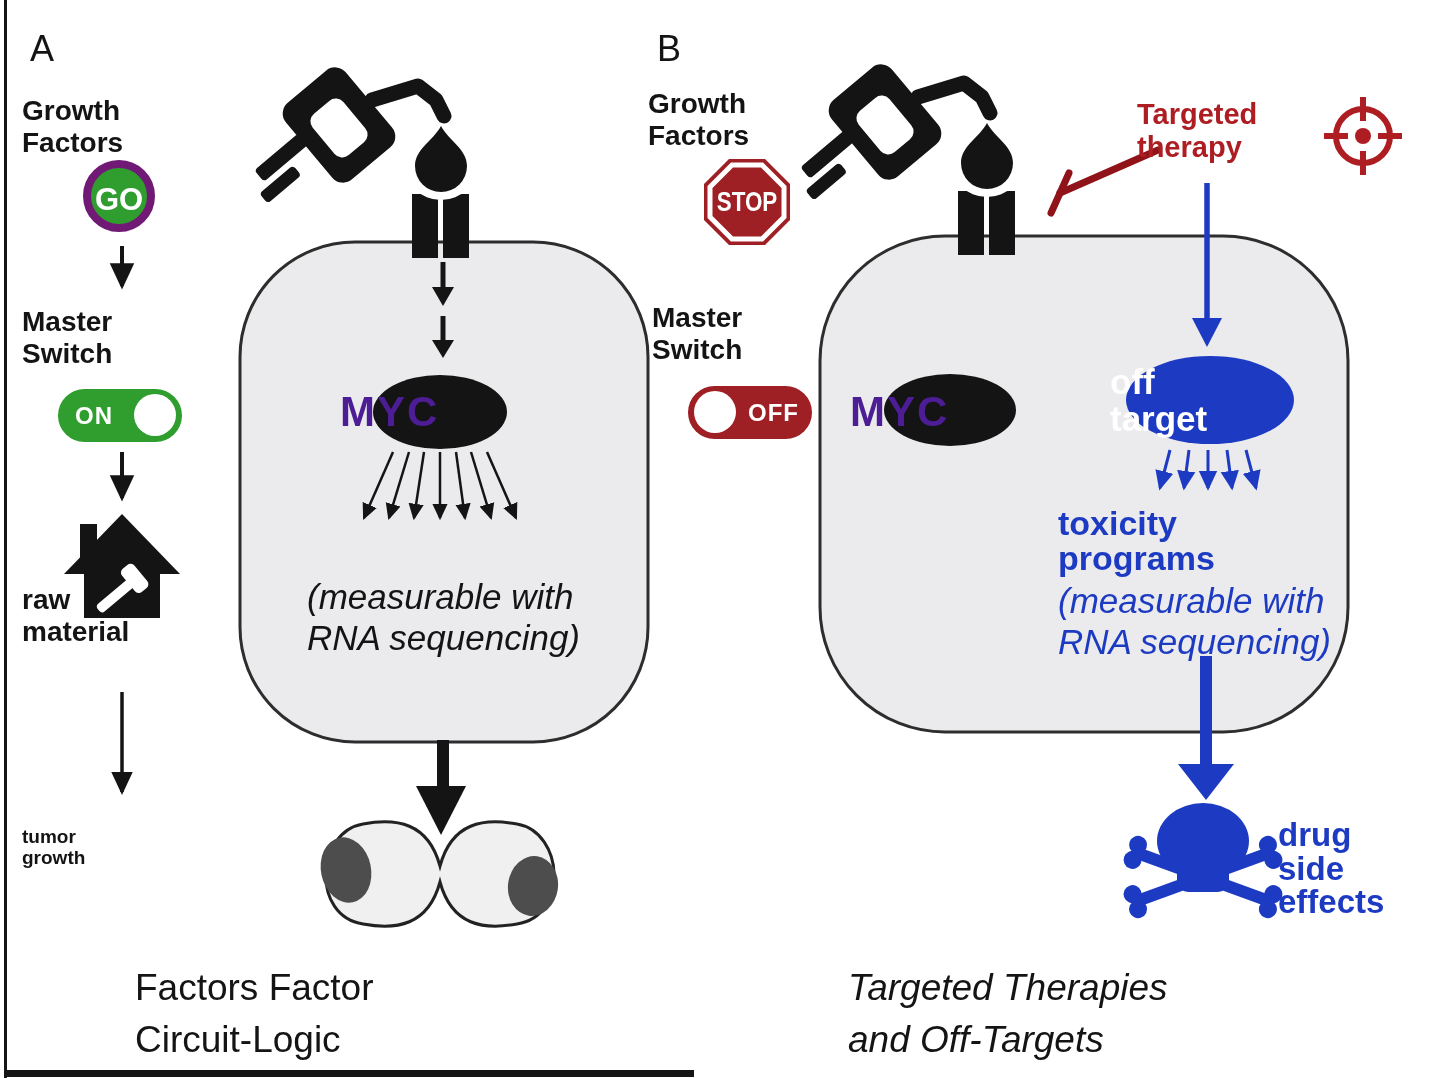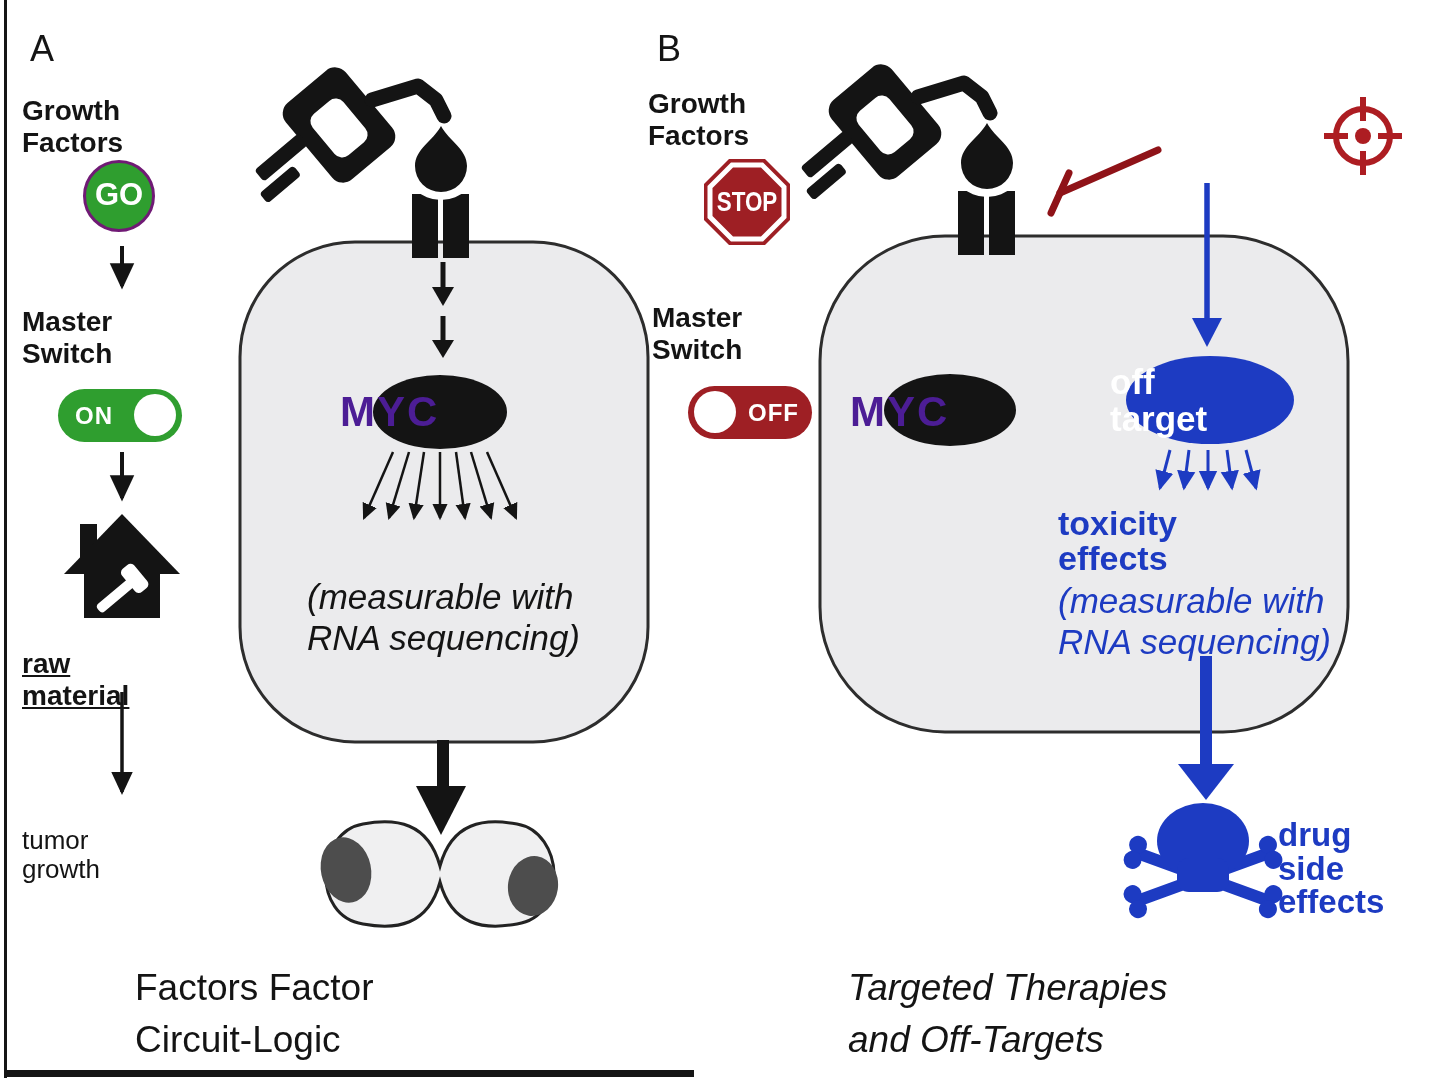"Targeted" div.t { html: none -> <div>Targeted therapy</div> }
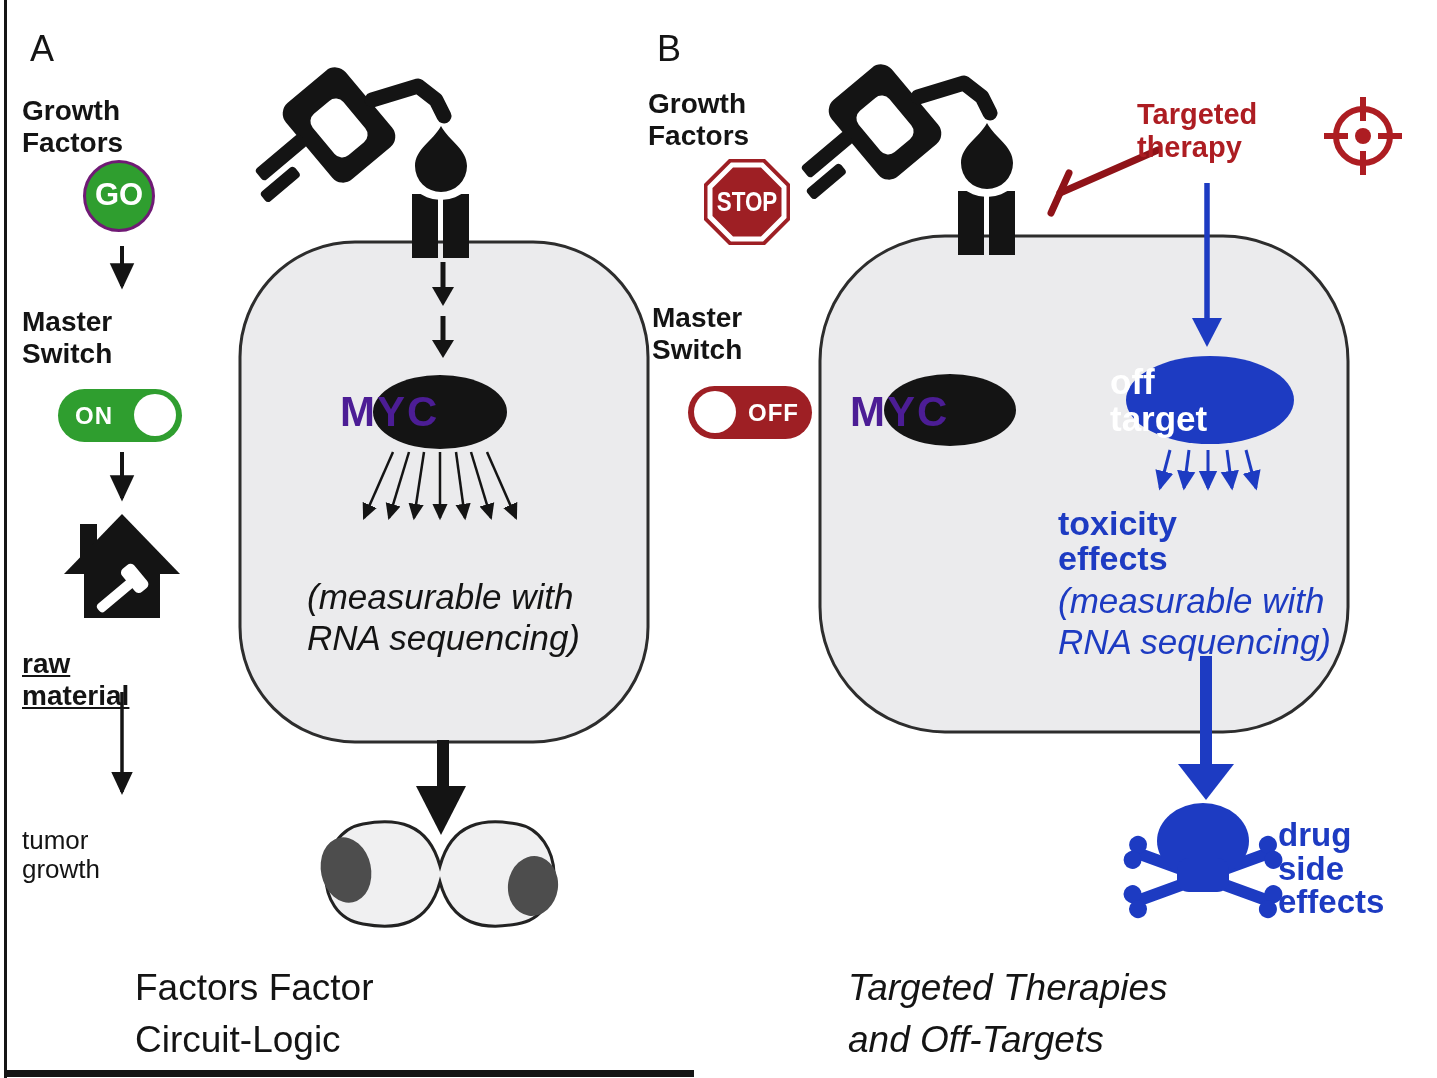"GO" .go-circle { border: 3px solid #701a75 -> 8px solid #701a75 }
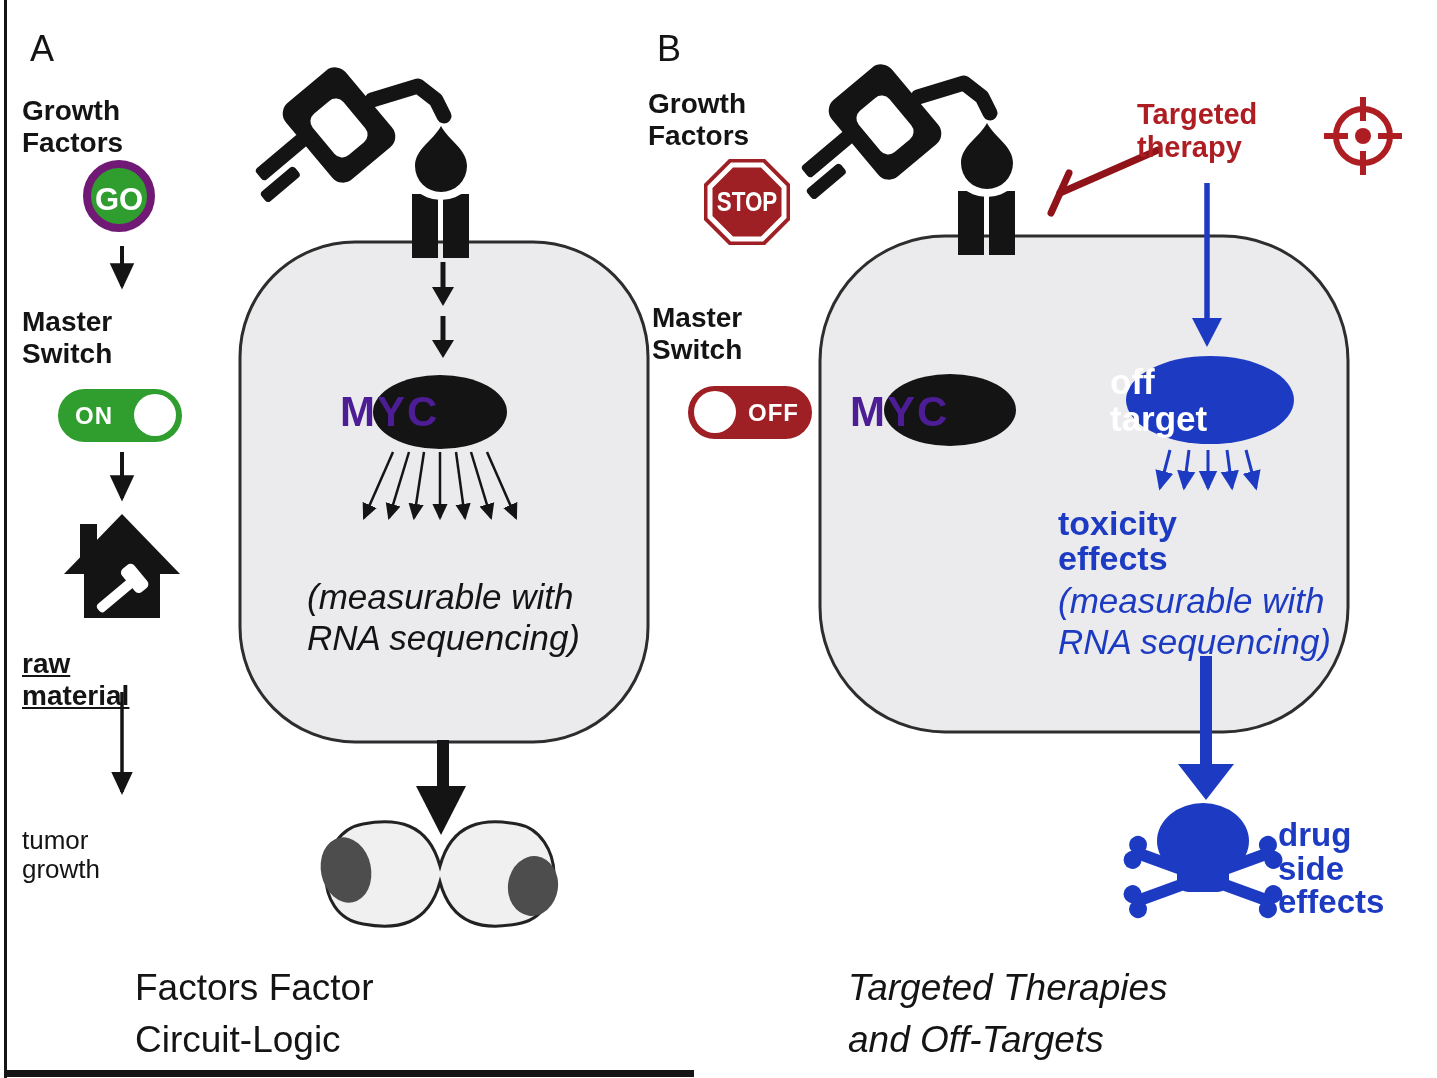"toxicity" div.t { text: effects -> programs }
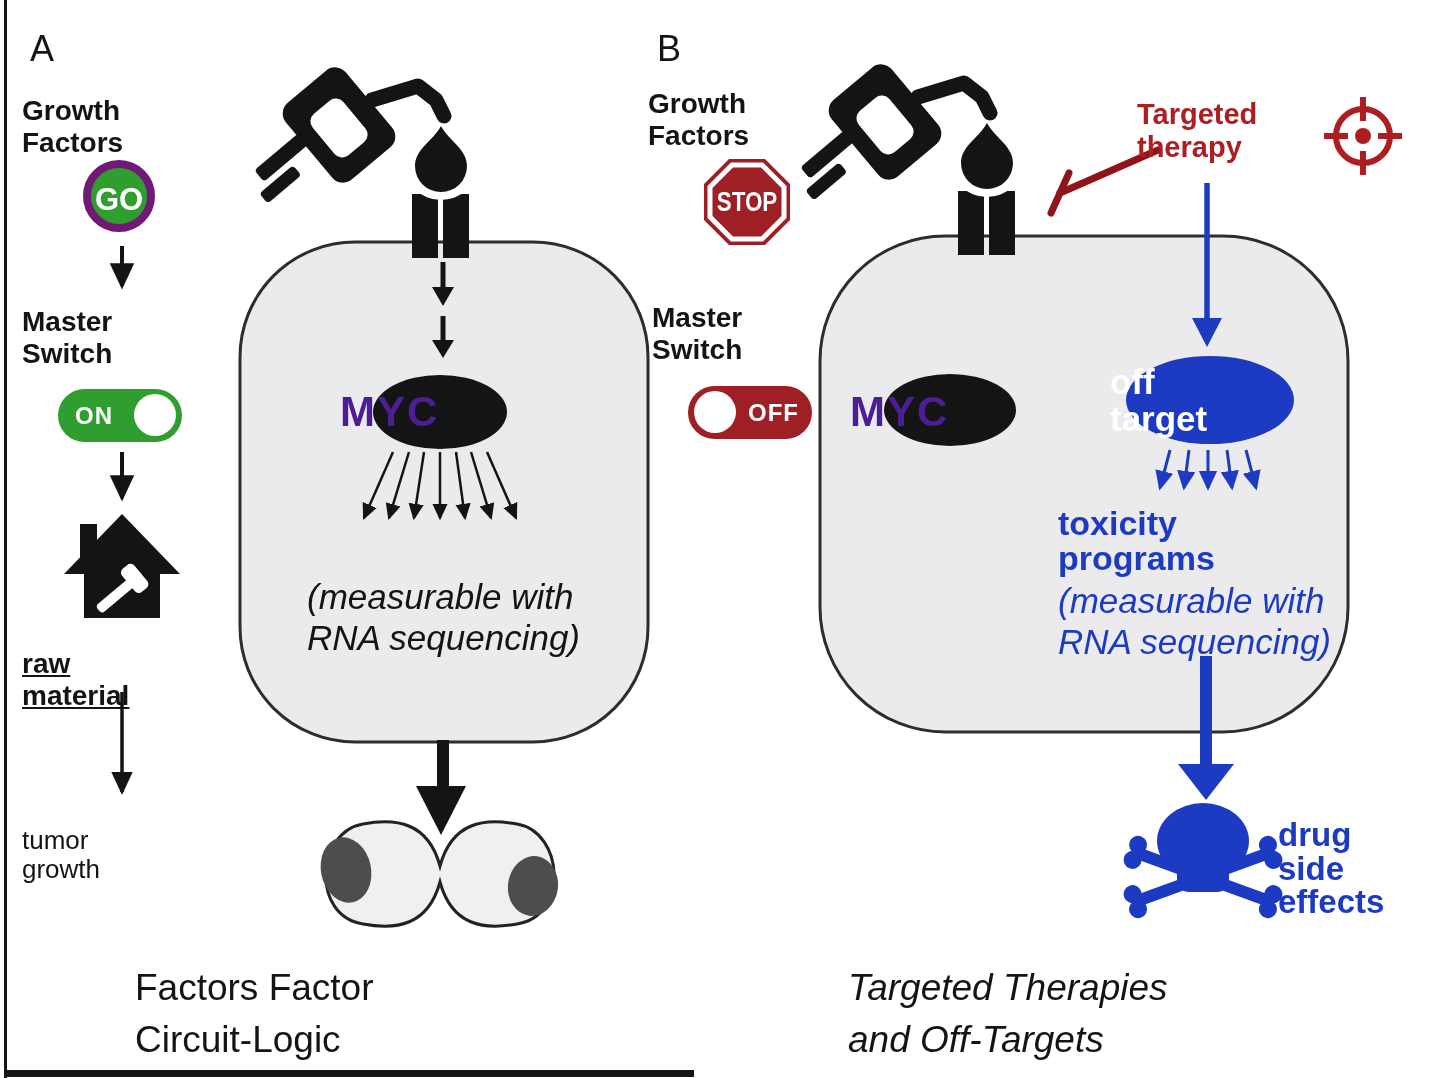"raw" div.t { text-decoration: underline -> none; top: 648px -> 584px }
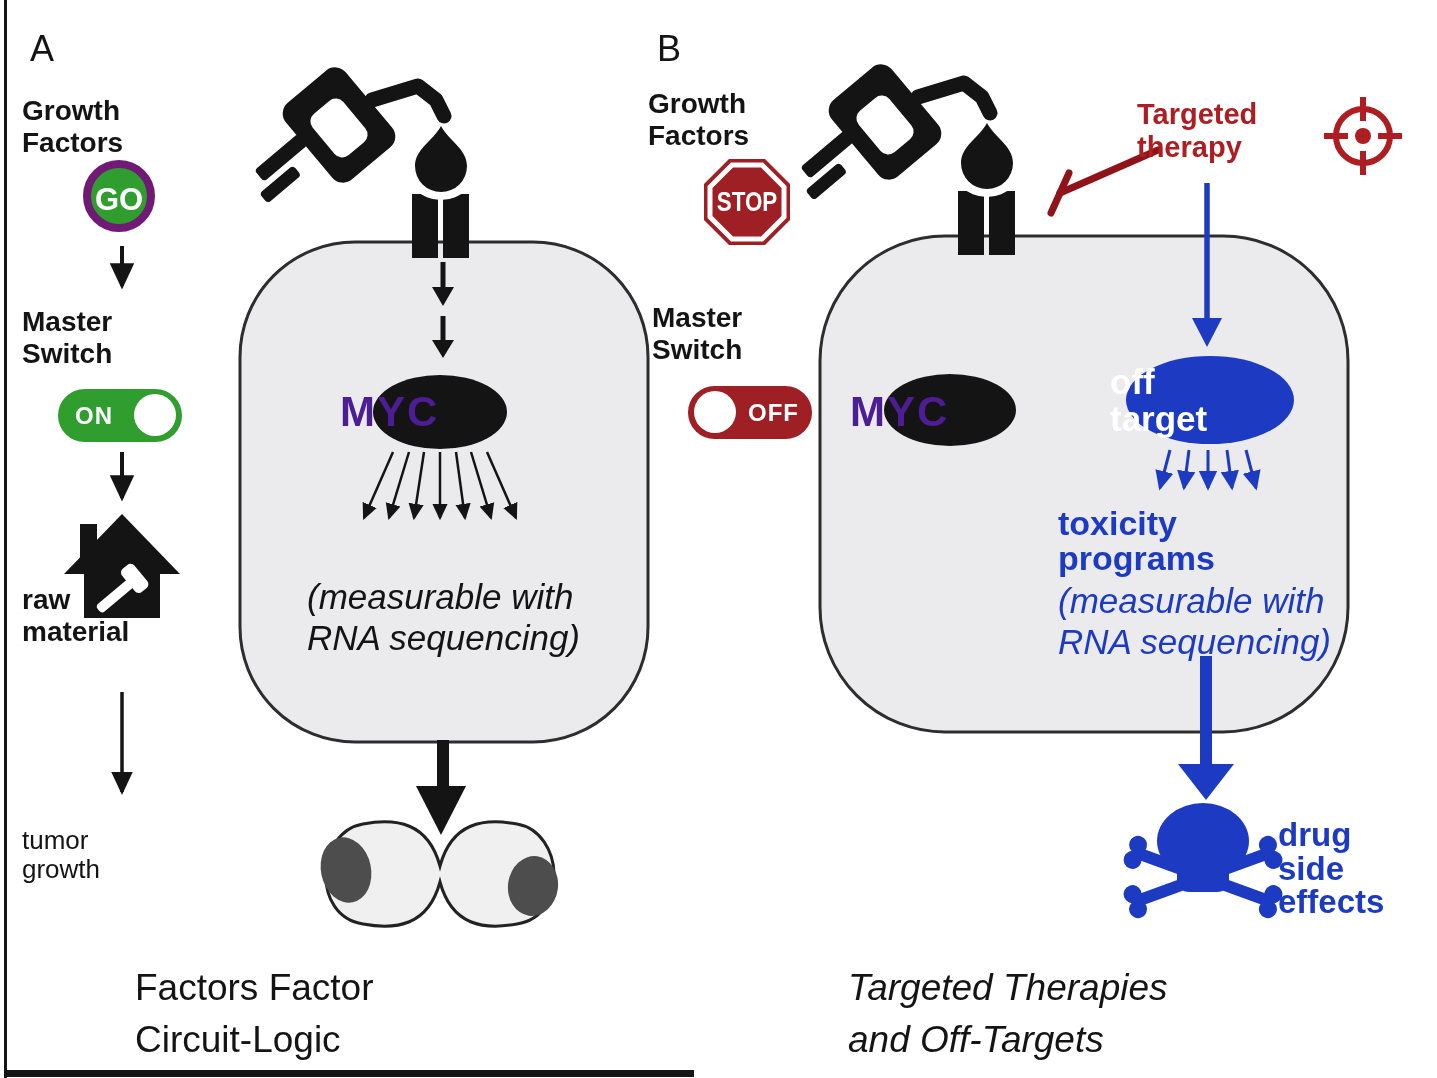"tumor" .big { font-size: 26px -> 19px; font-weight: normal -> bold }
